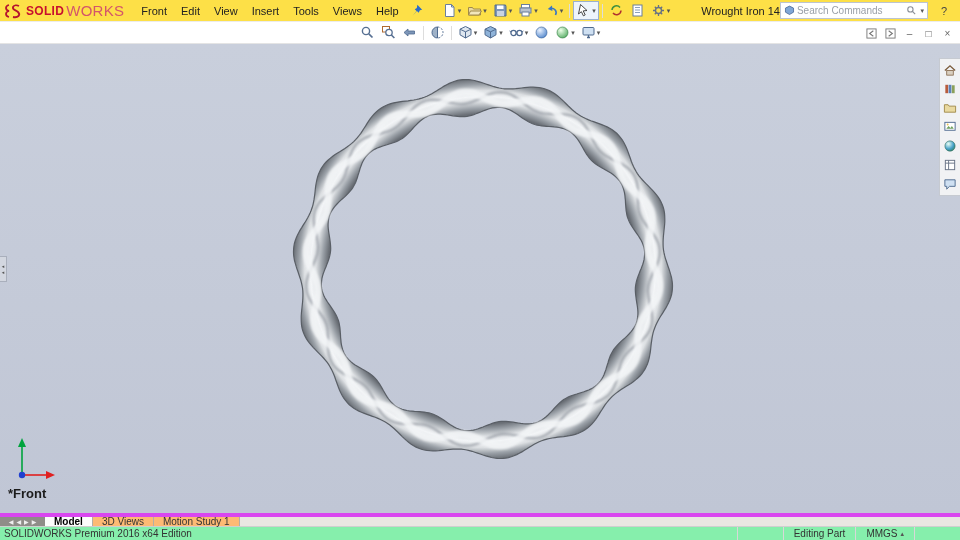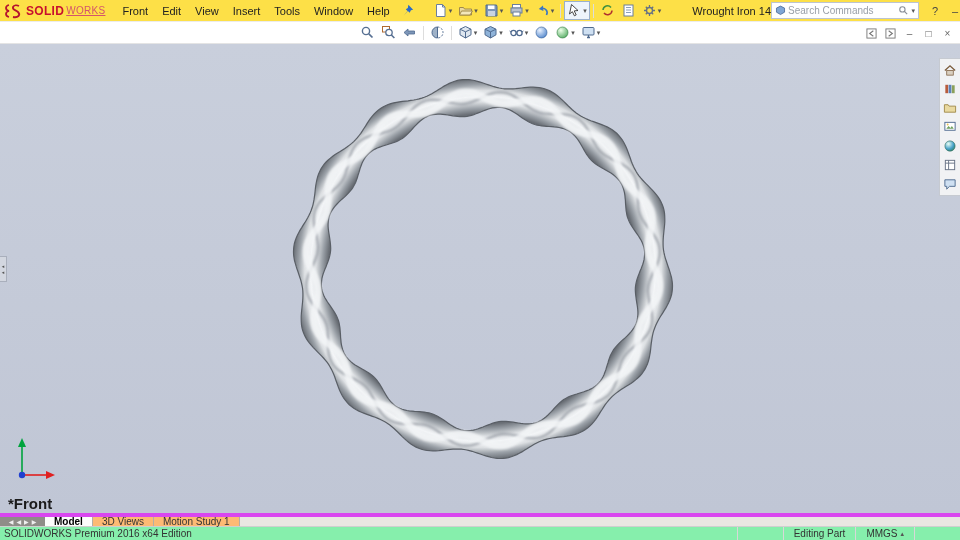"WORKS" .brand-works { font-size: 10px -> 15px; text-decoration: underline -> none }
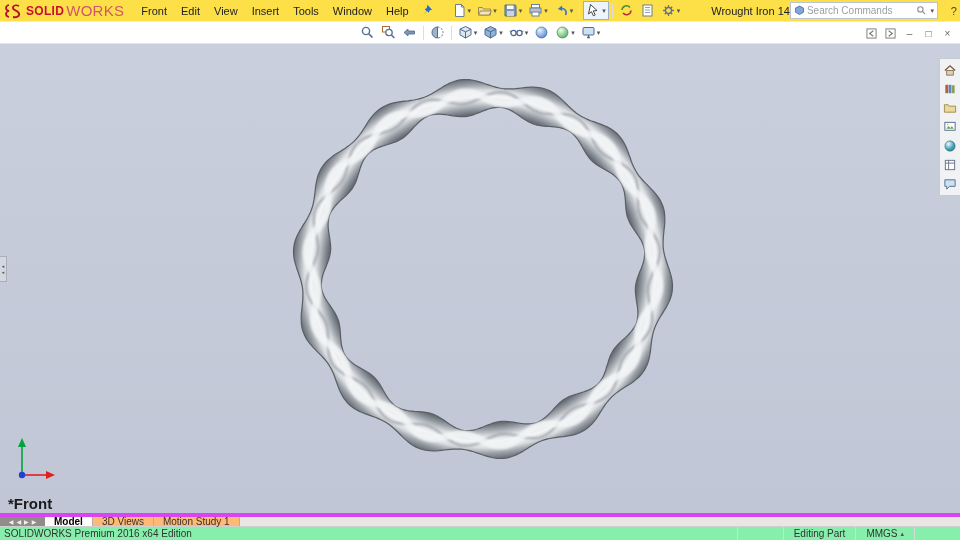"Window" span.menu { text: Window -> Views }
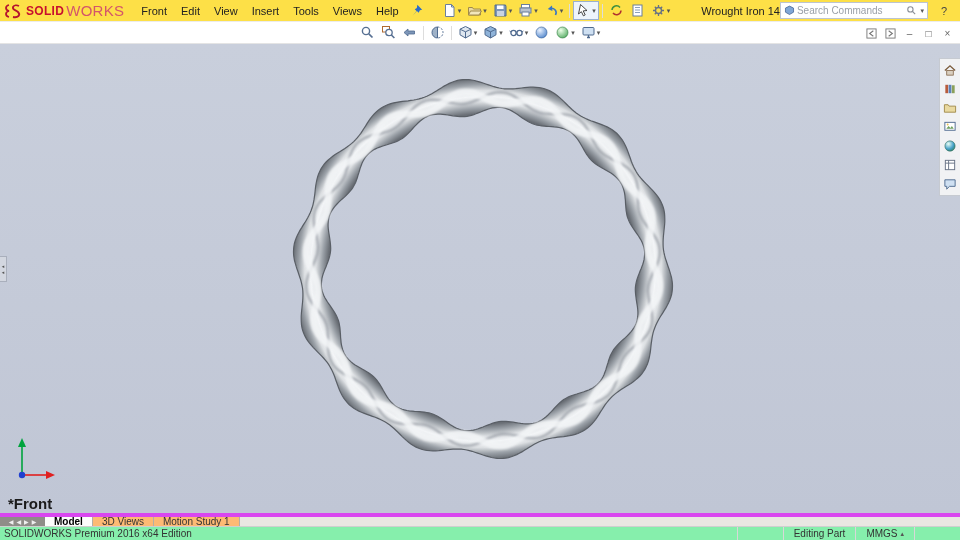"*Front" .view-label { bottom: 1px -> 12px; font-size: 15px -> 13px }
